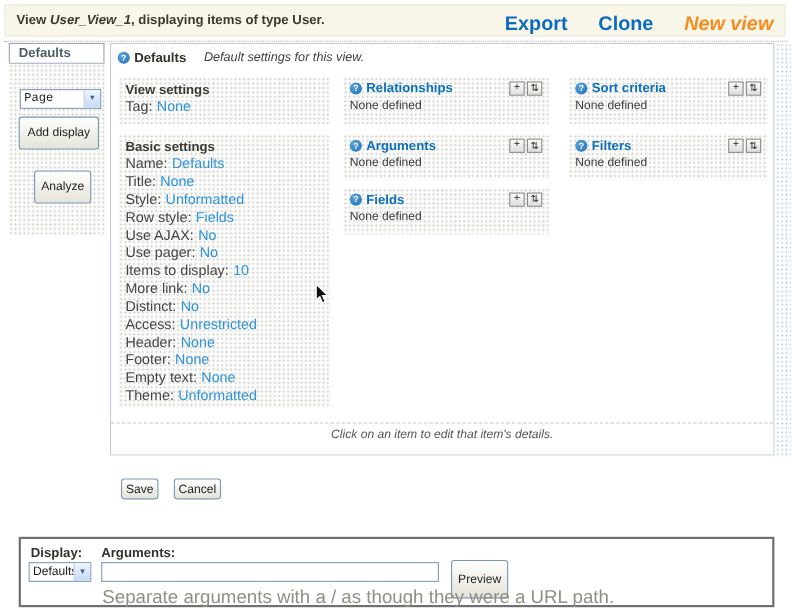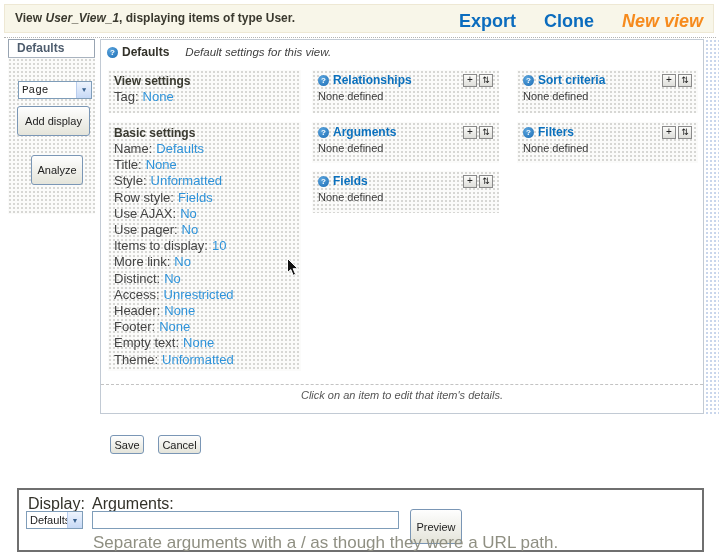"Display:" .pf-label { font-size: 16px -> 12px; font-weight: normal -> bold }
